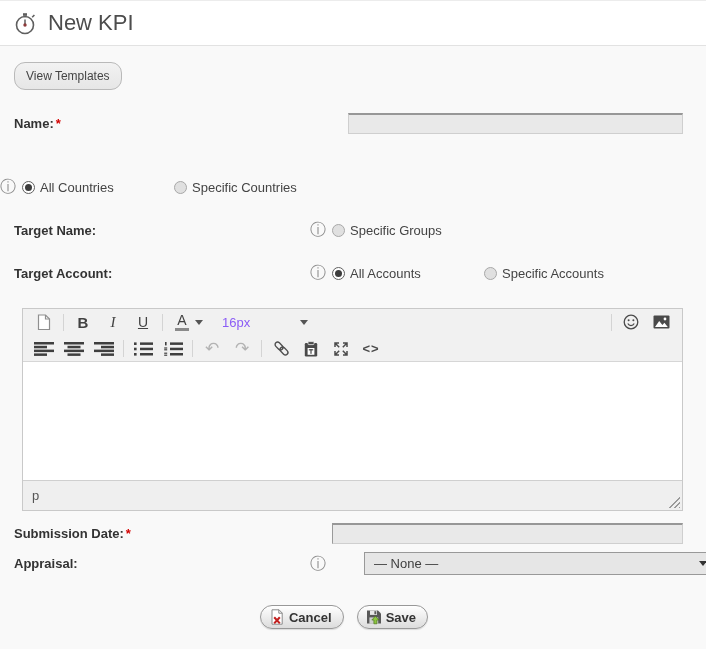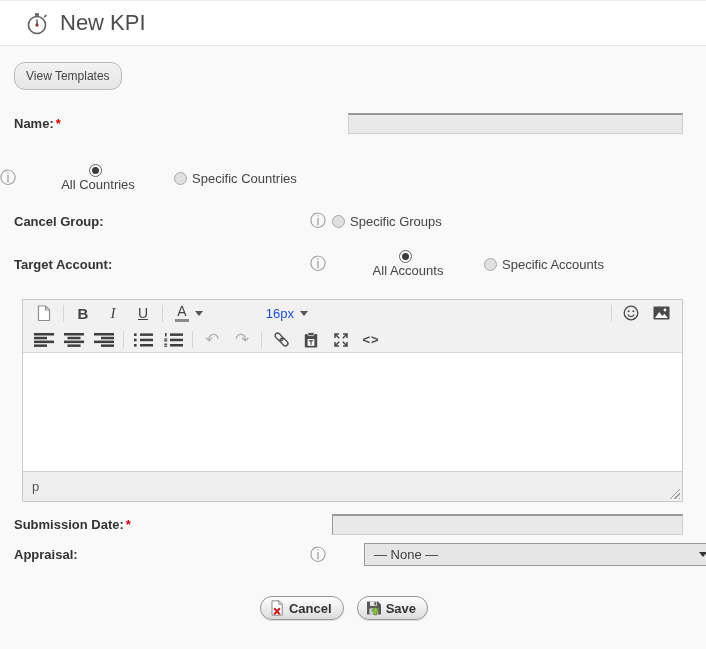"New KPI" .header { padding-left: 26px -> 14px }
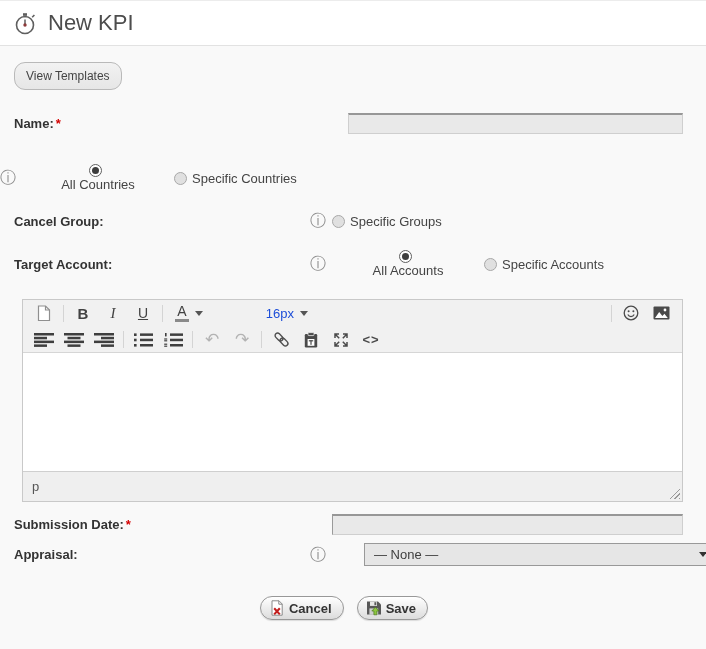"Name: *" .r-name { margin-bottom: 36px -> 45px }
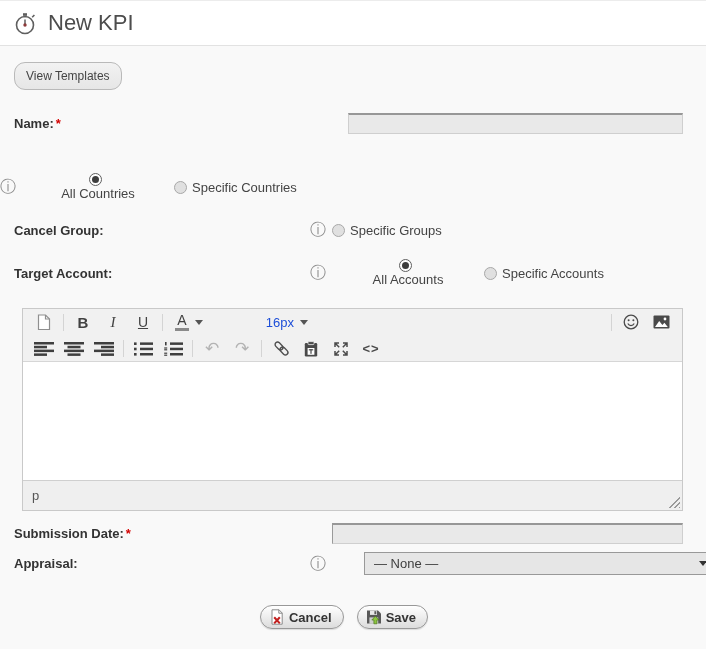"All Countries" .radio-option.first { flex-direction: column -> none }
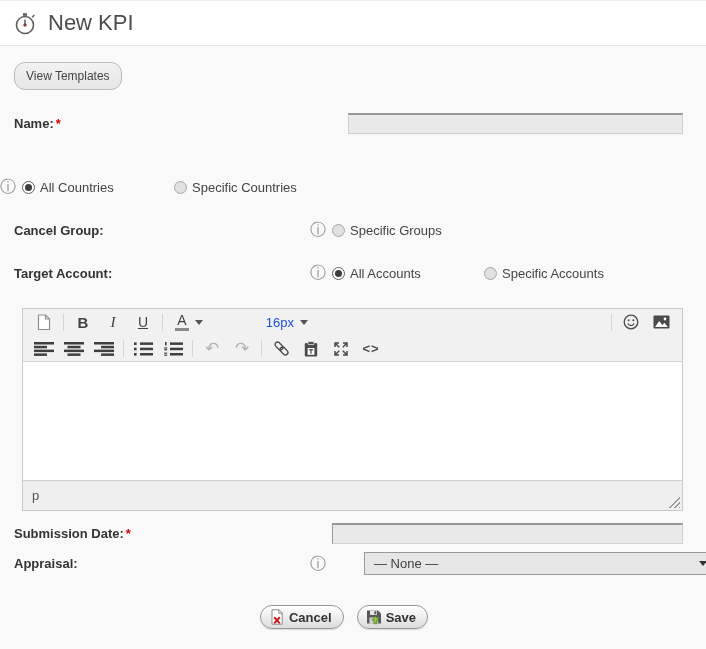"Cancel Group:" span { text: Cancel Group -> Target Name }
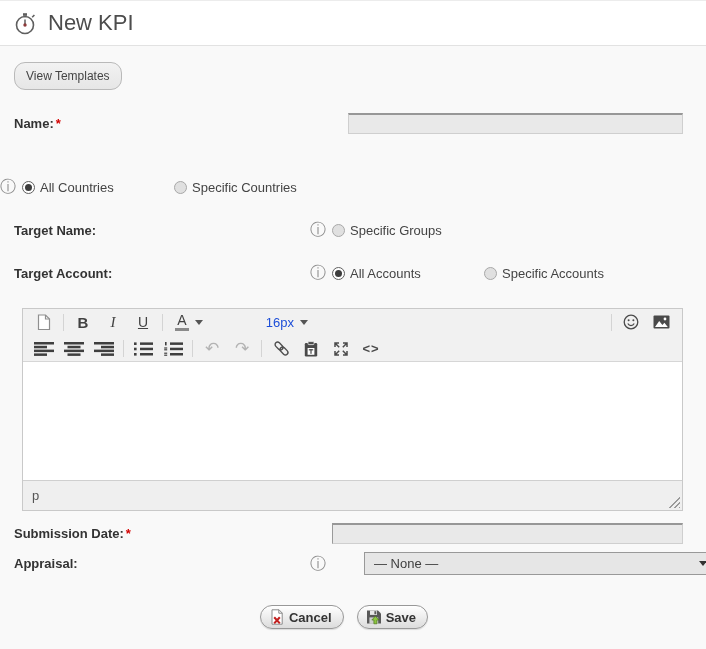"16px" .size-dd { color: #1d4ed8 -> #8b5cf6; justify-content: flex-end -> space-between }
